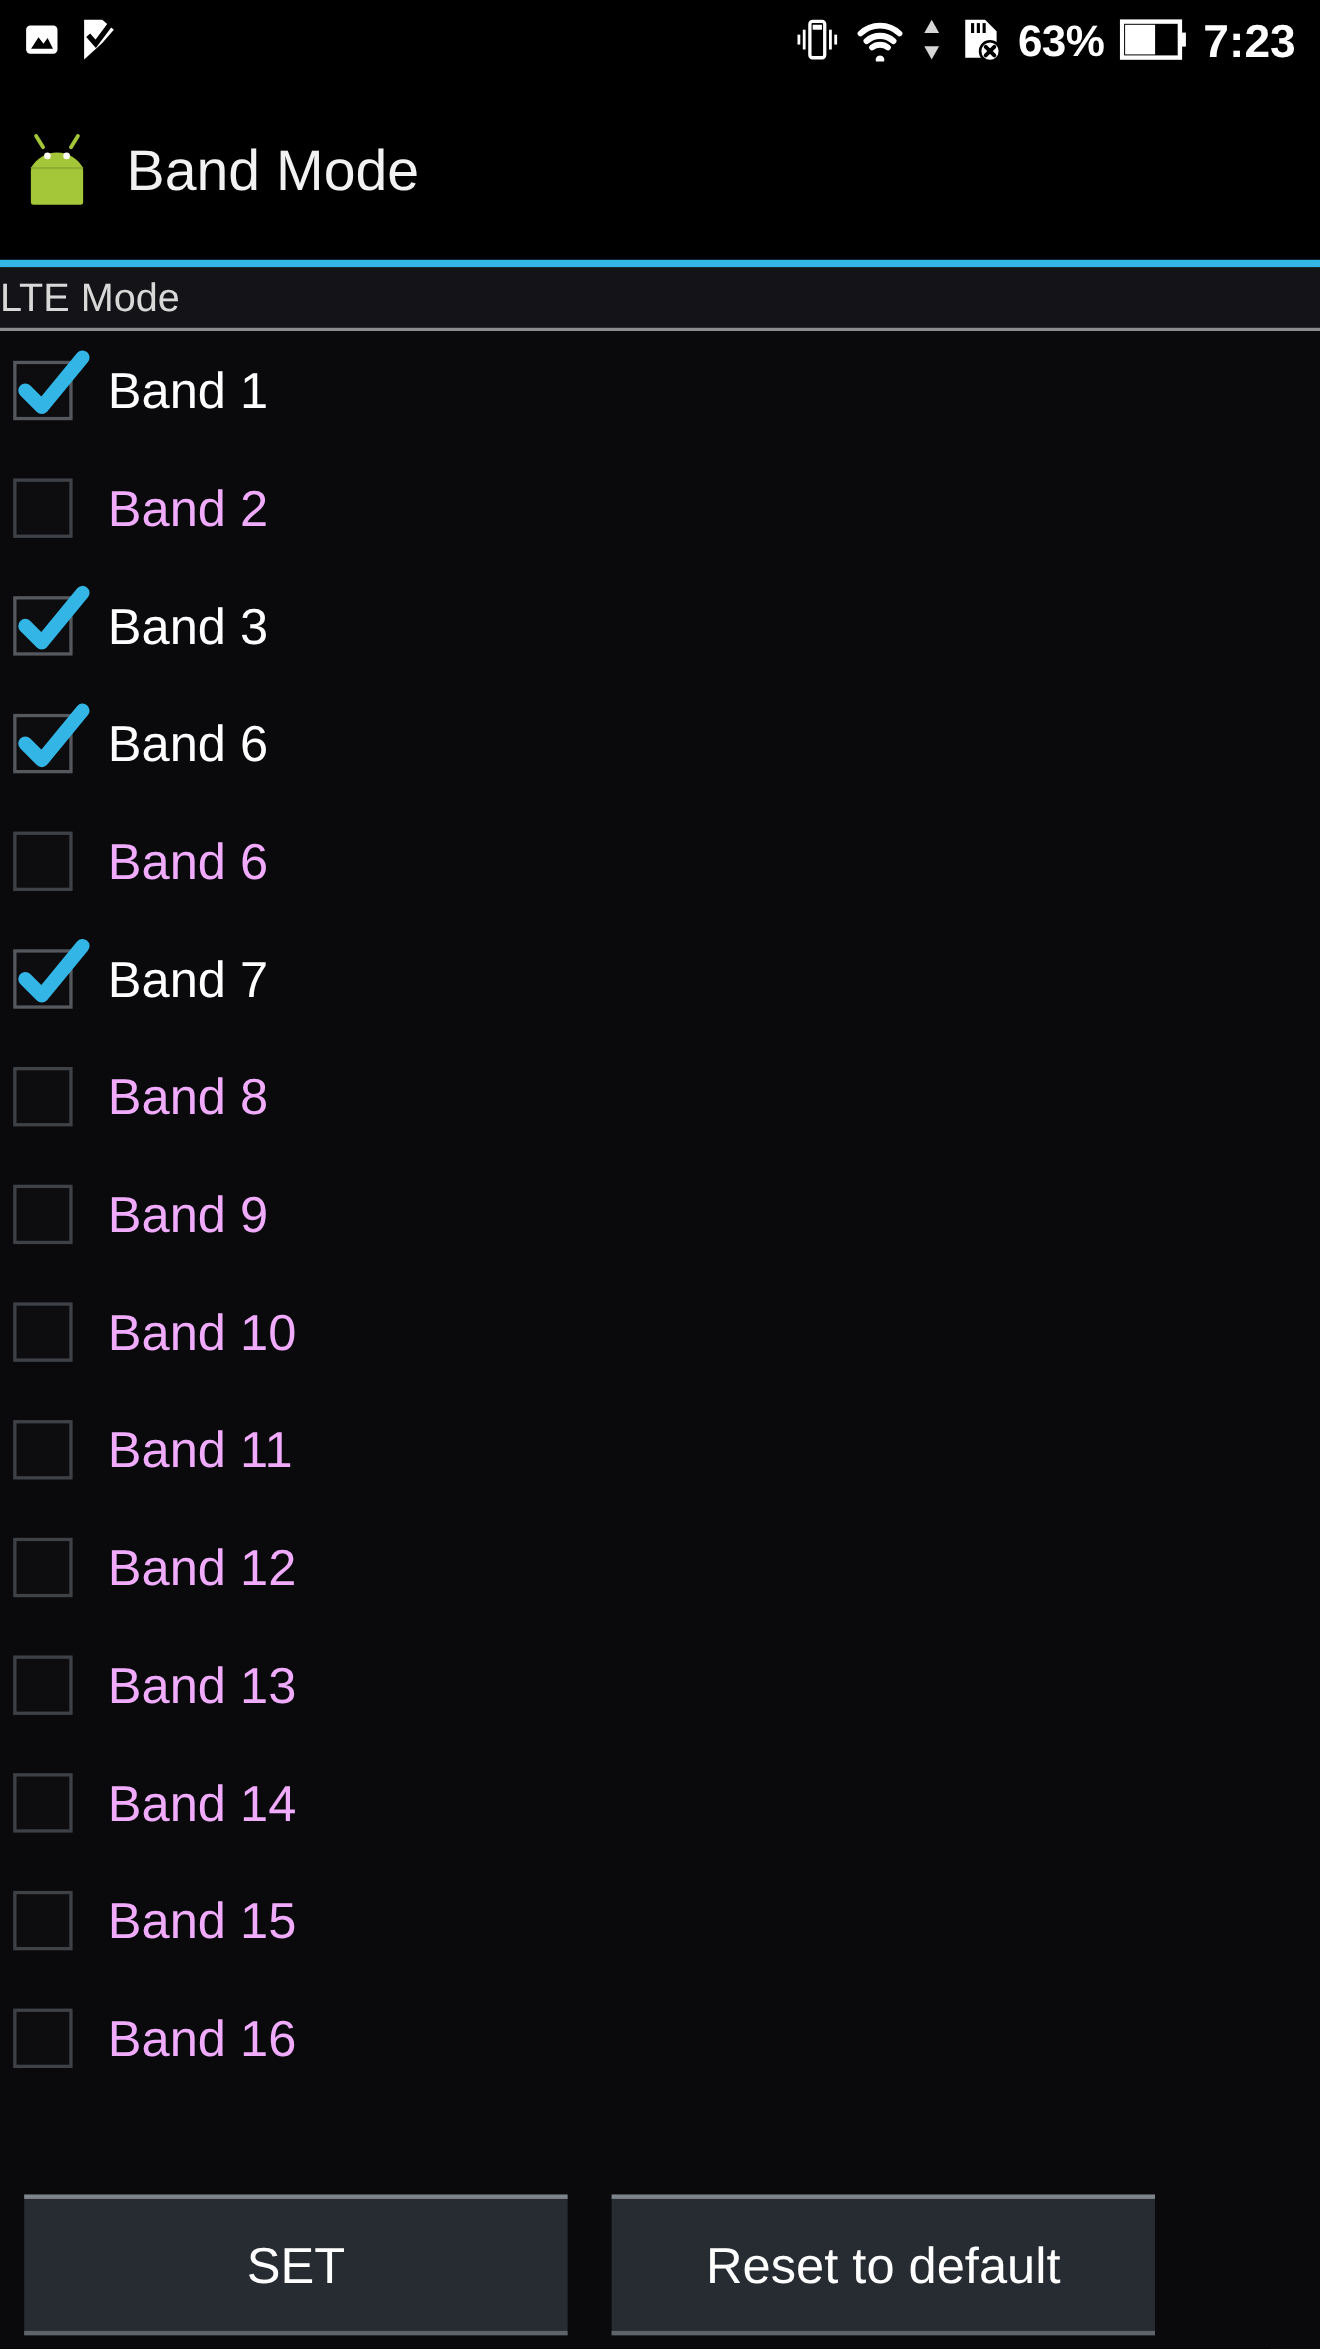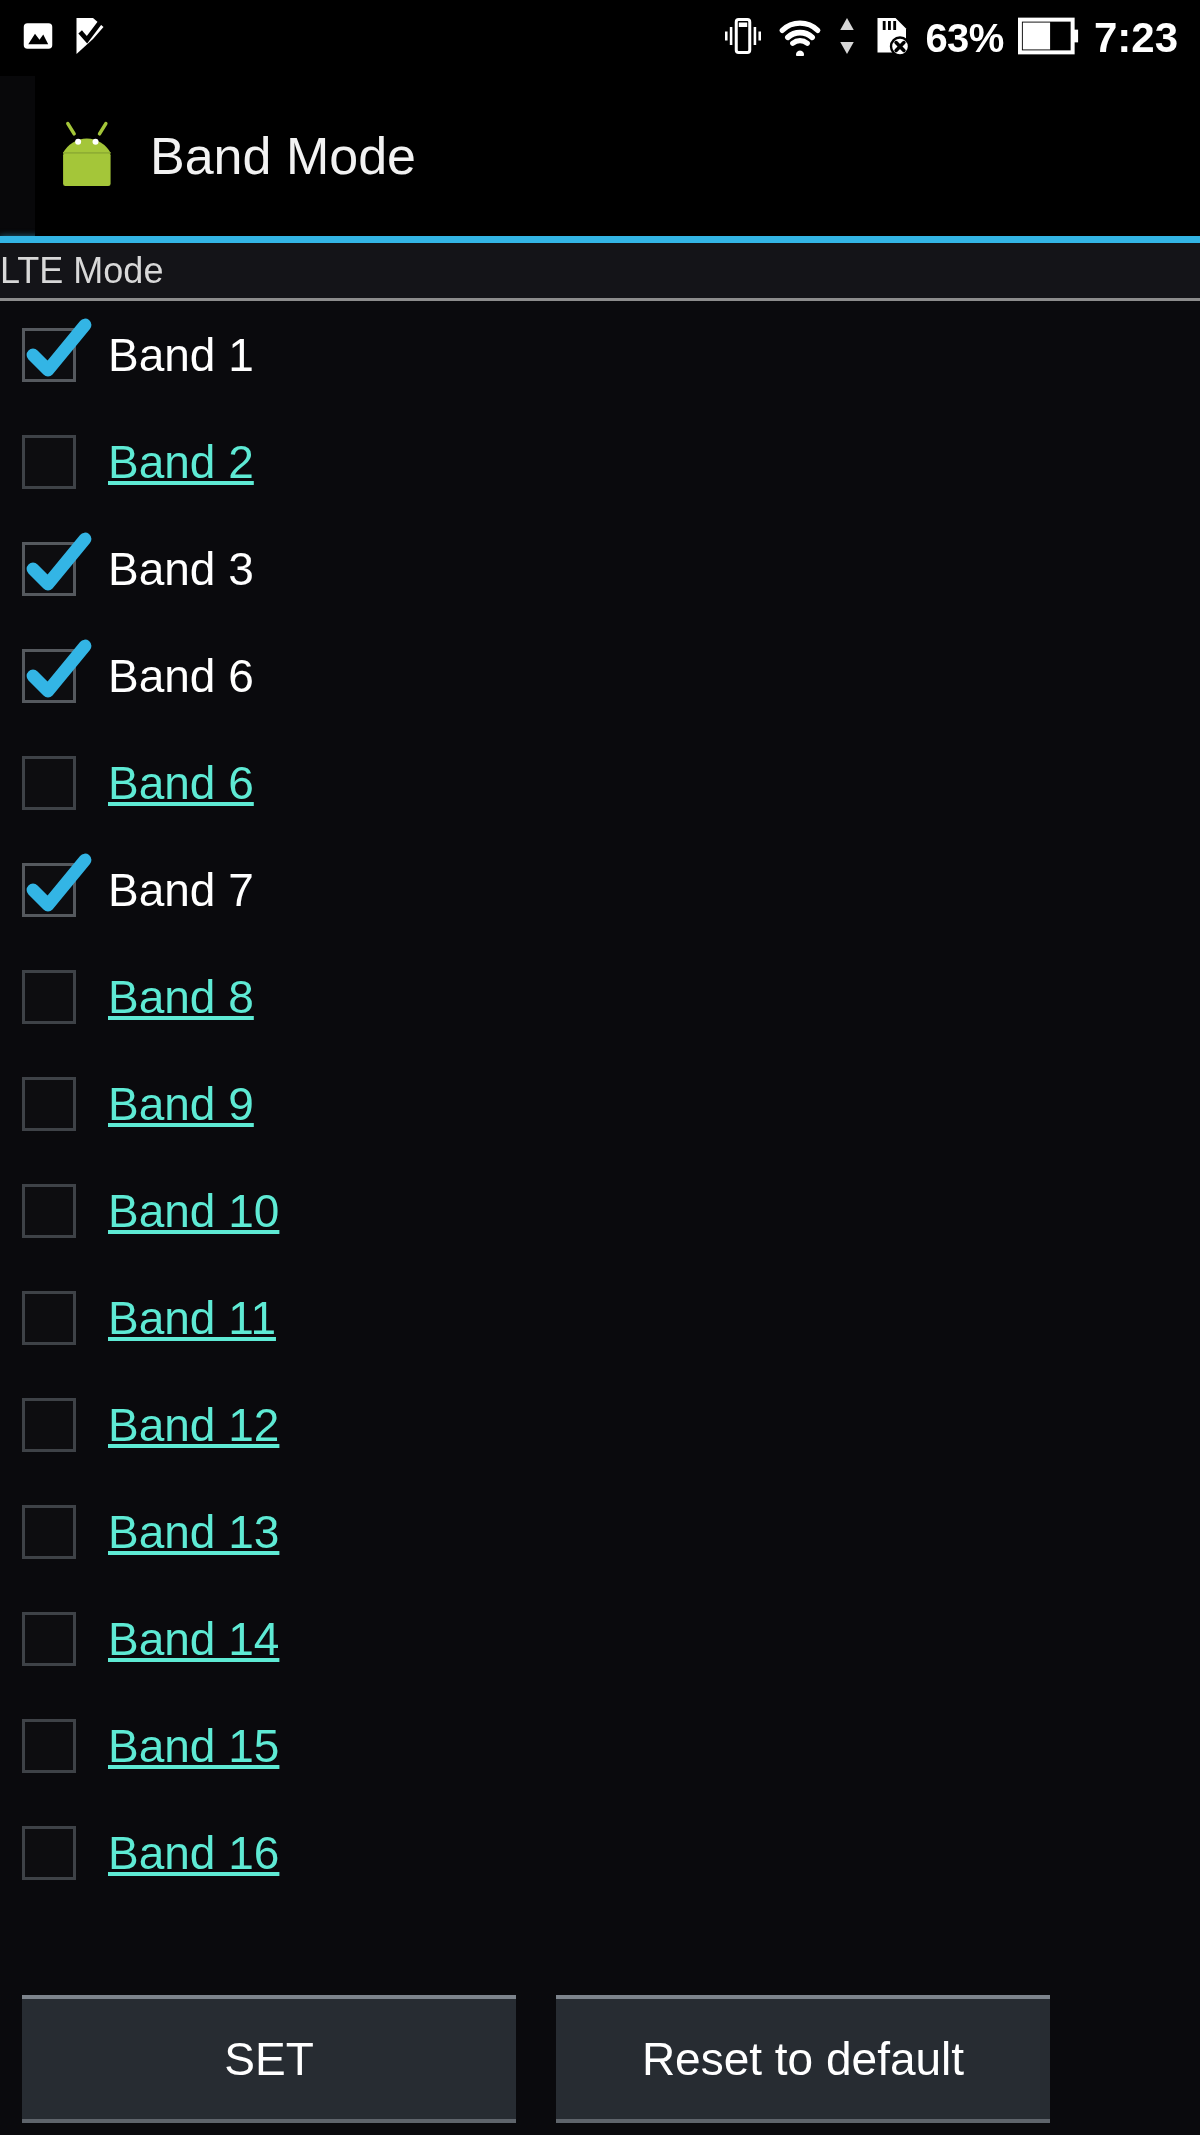"Band Mode" .actionbar { margin-left: 35px -> none }
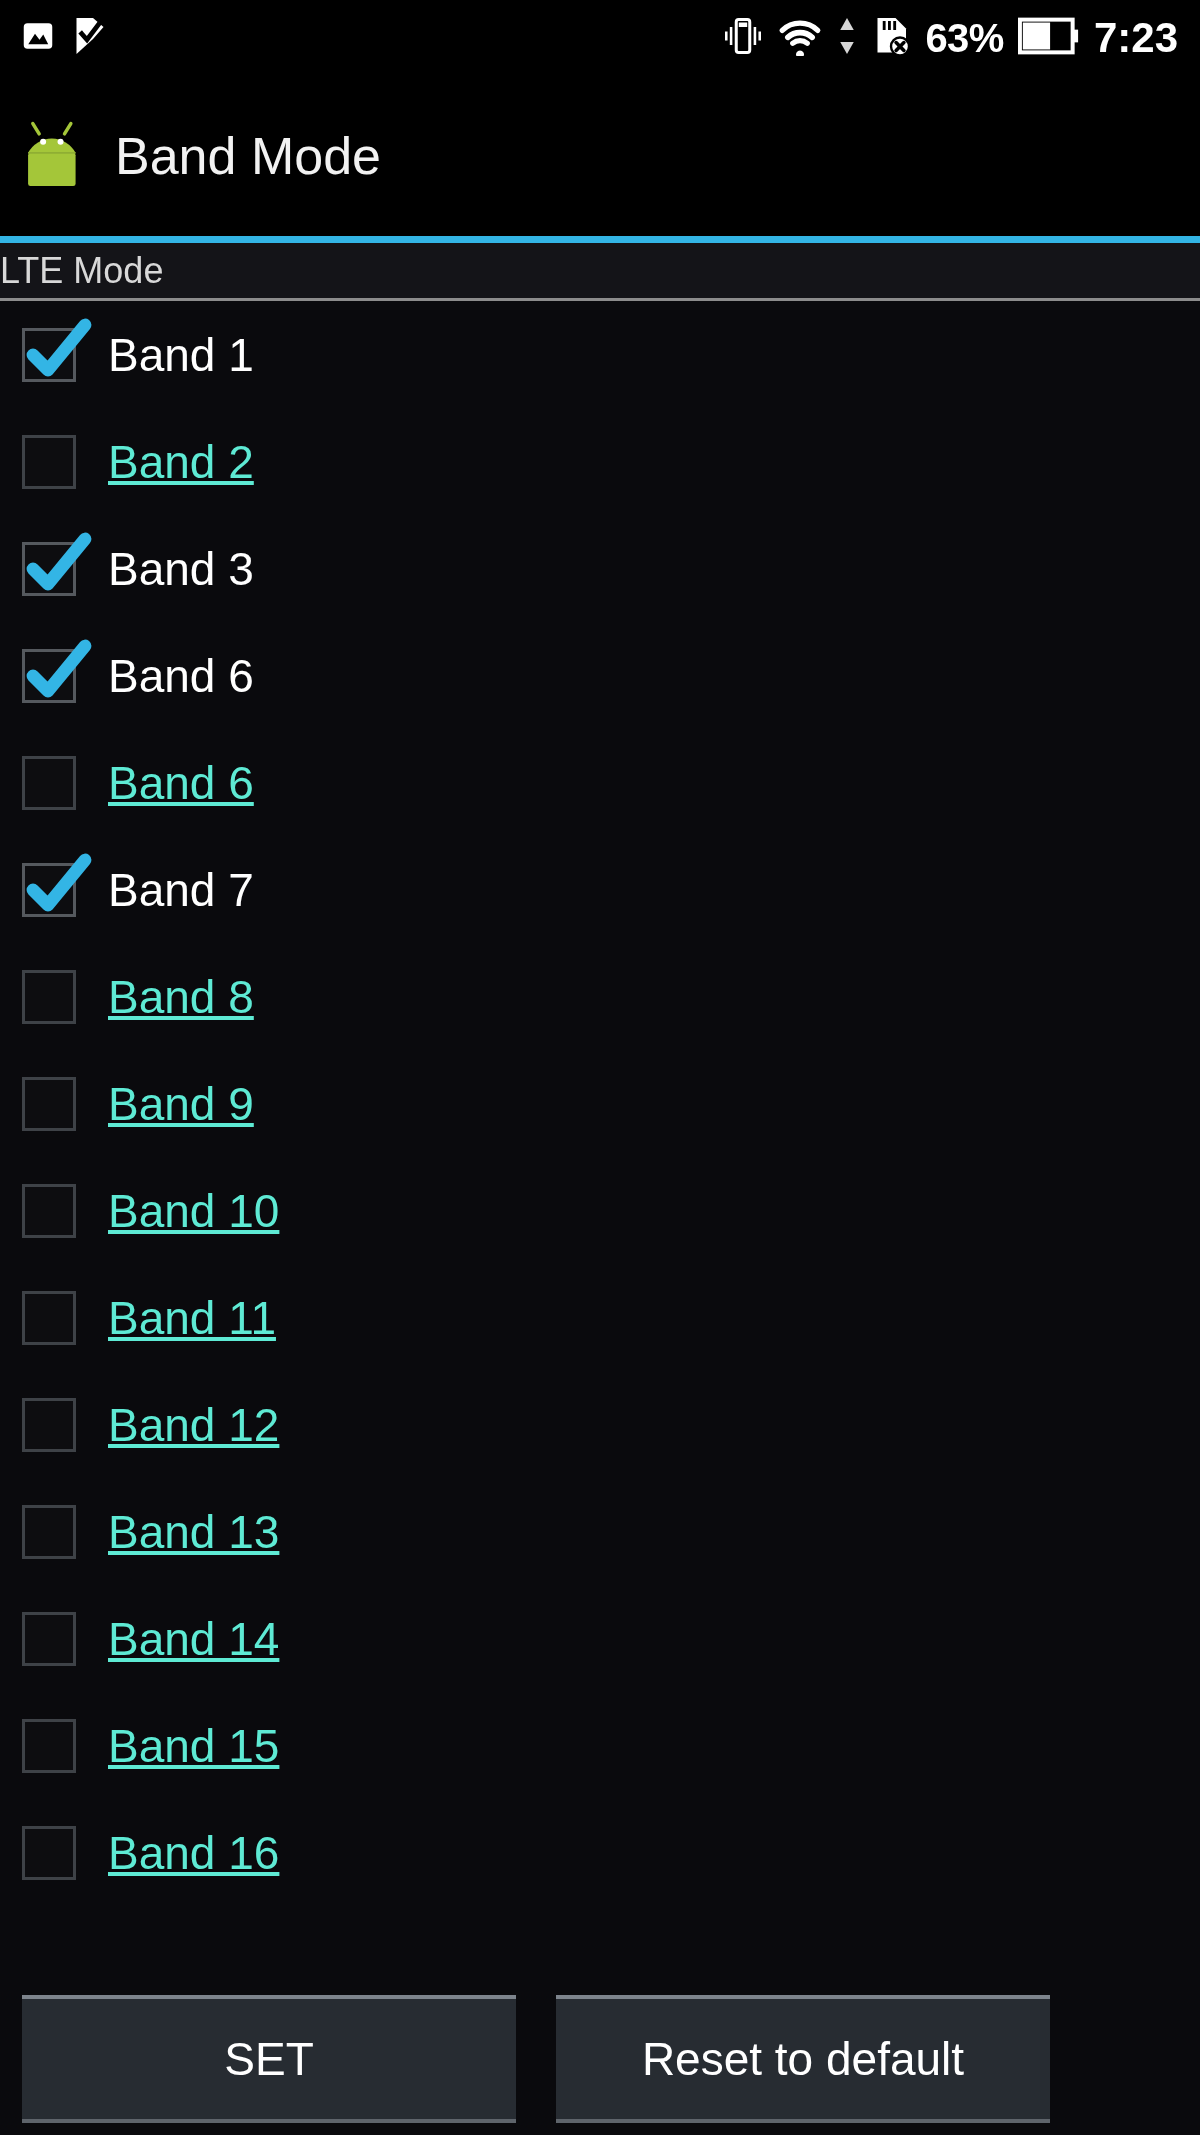"Band 1" .band-row { padding-left: 22px -> 12px }
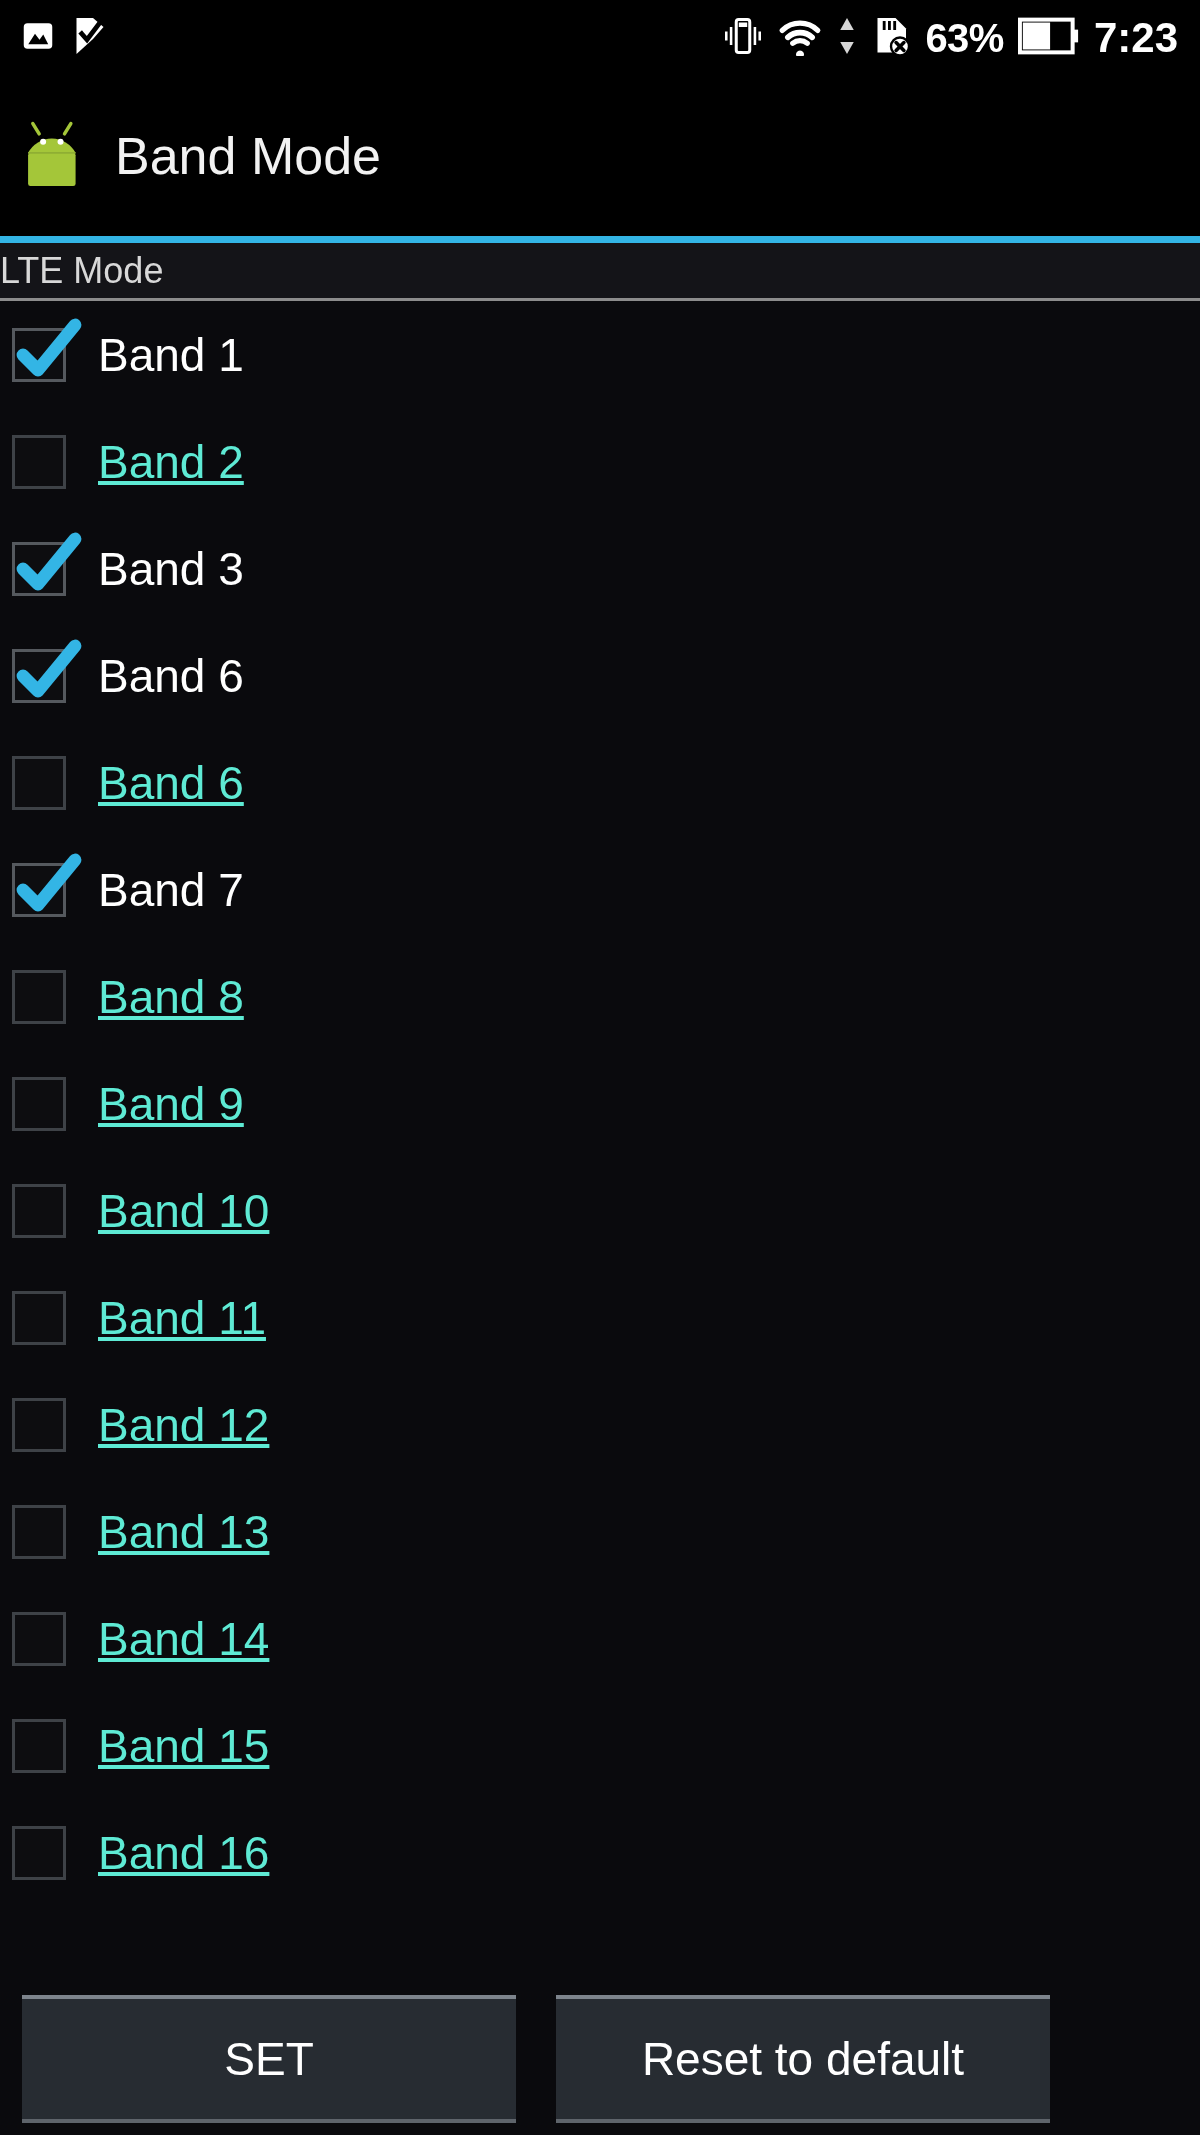"Band 2" .band-row.off .band-label { color: #5eead4 -> #f0abfc; text-decoration: underline -> none }
